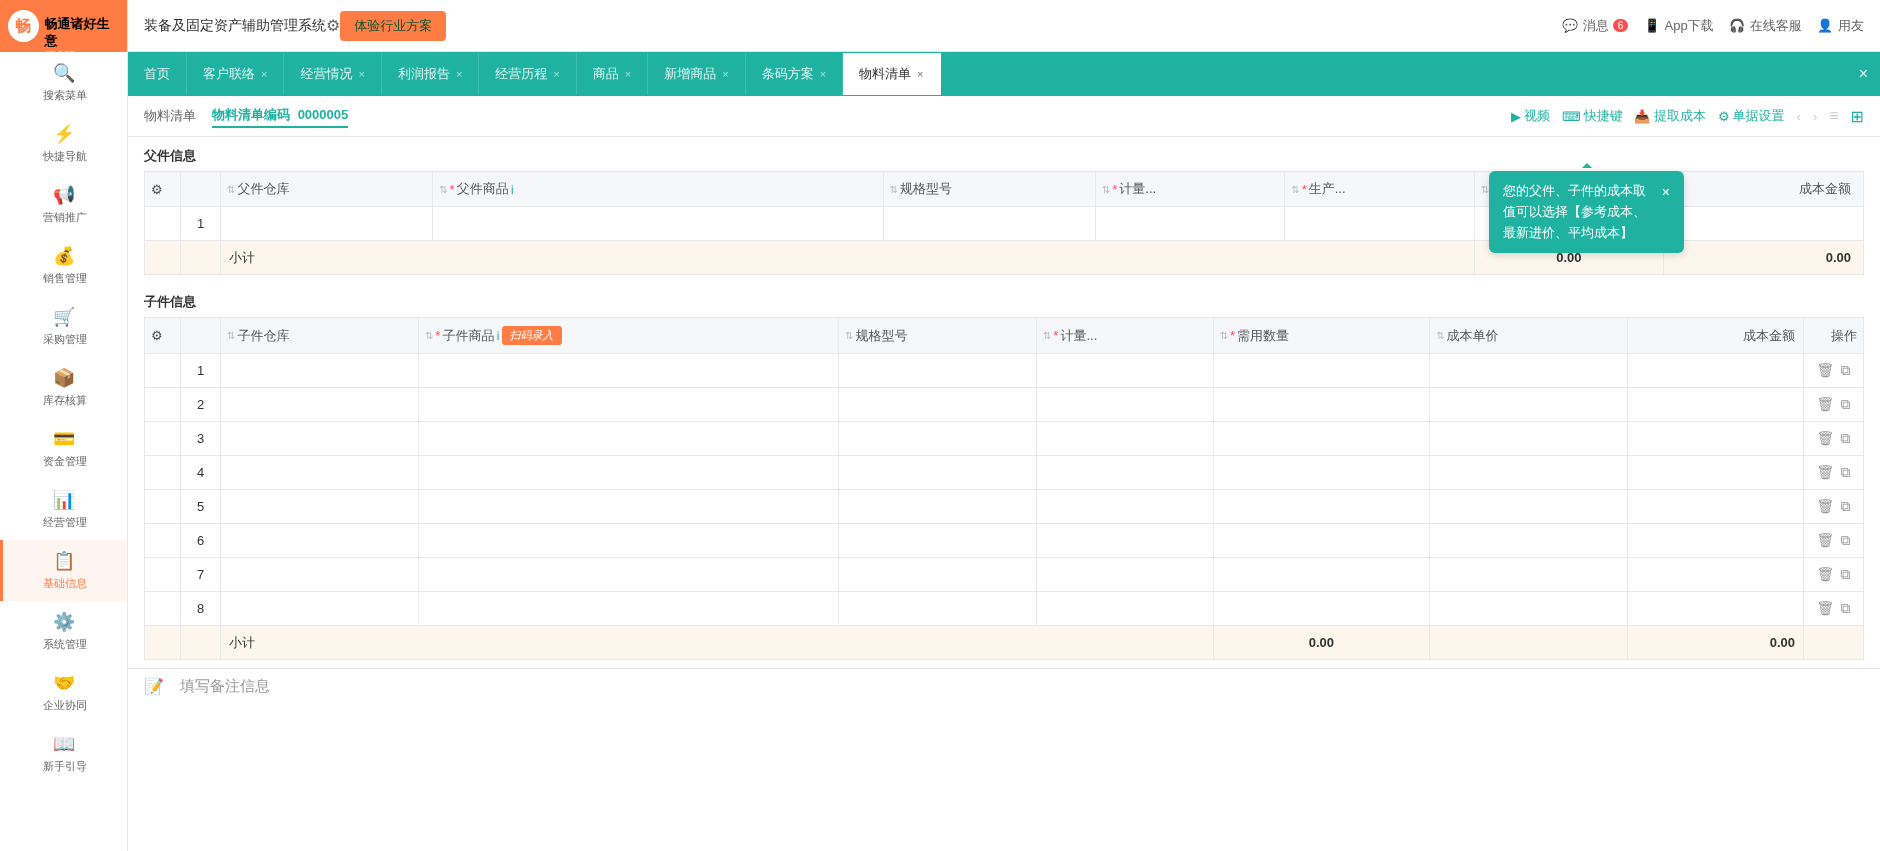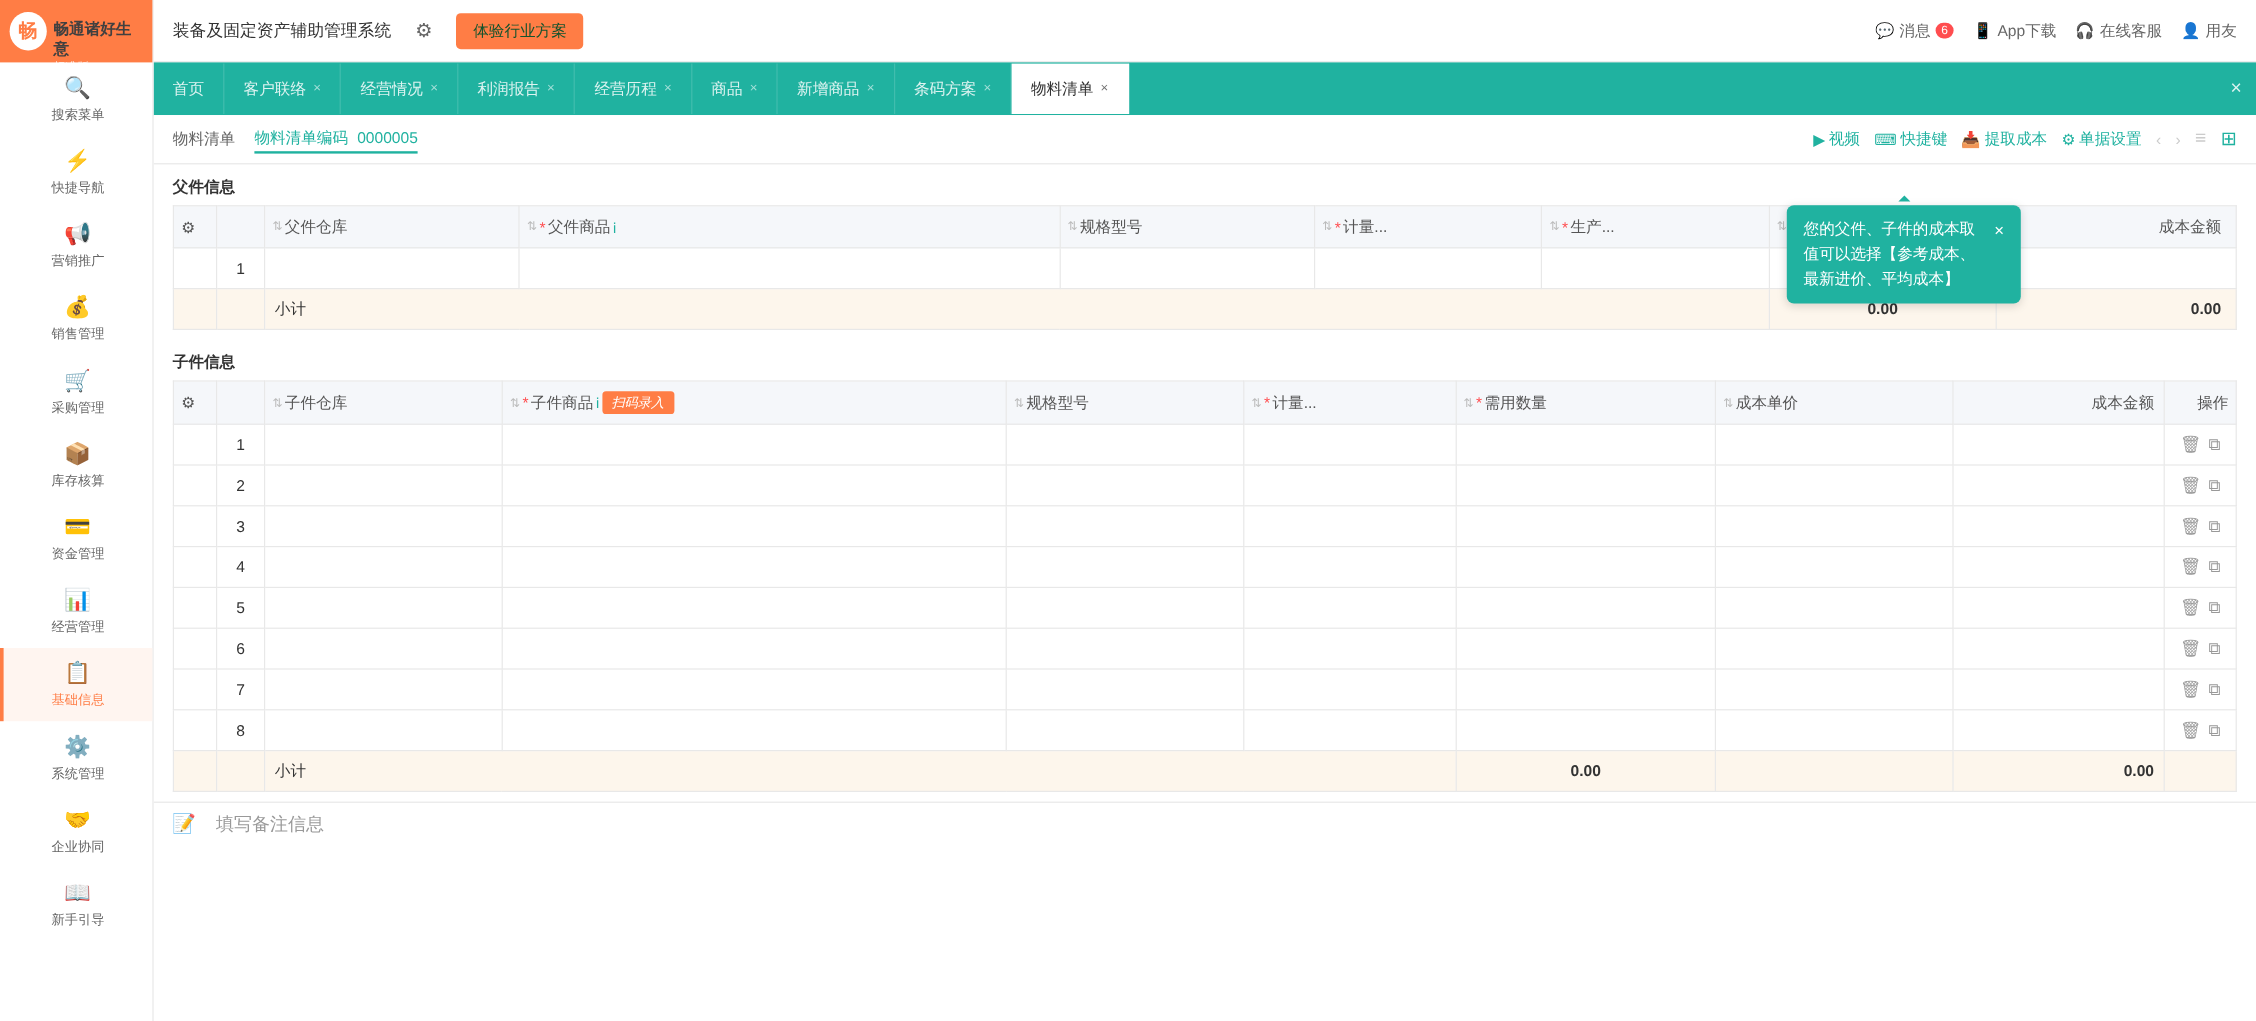"畅通诸好生意" .sidebar-title { color: #404040 -> #000000 }
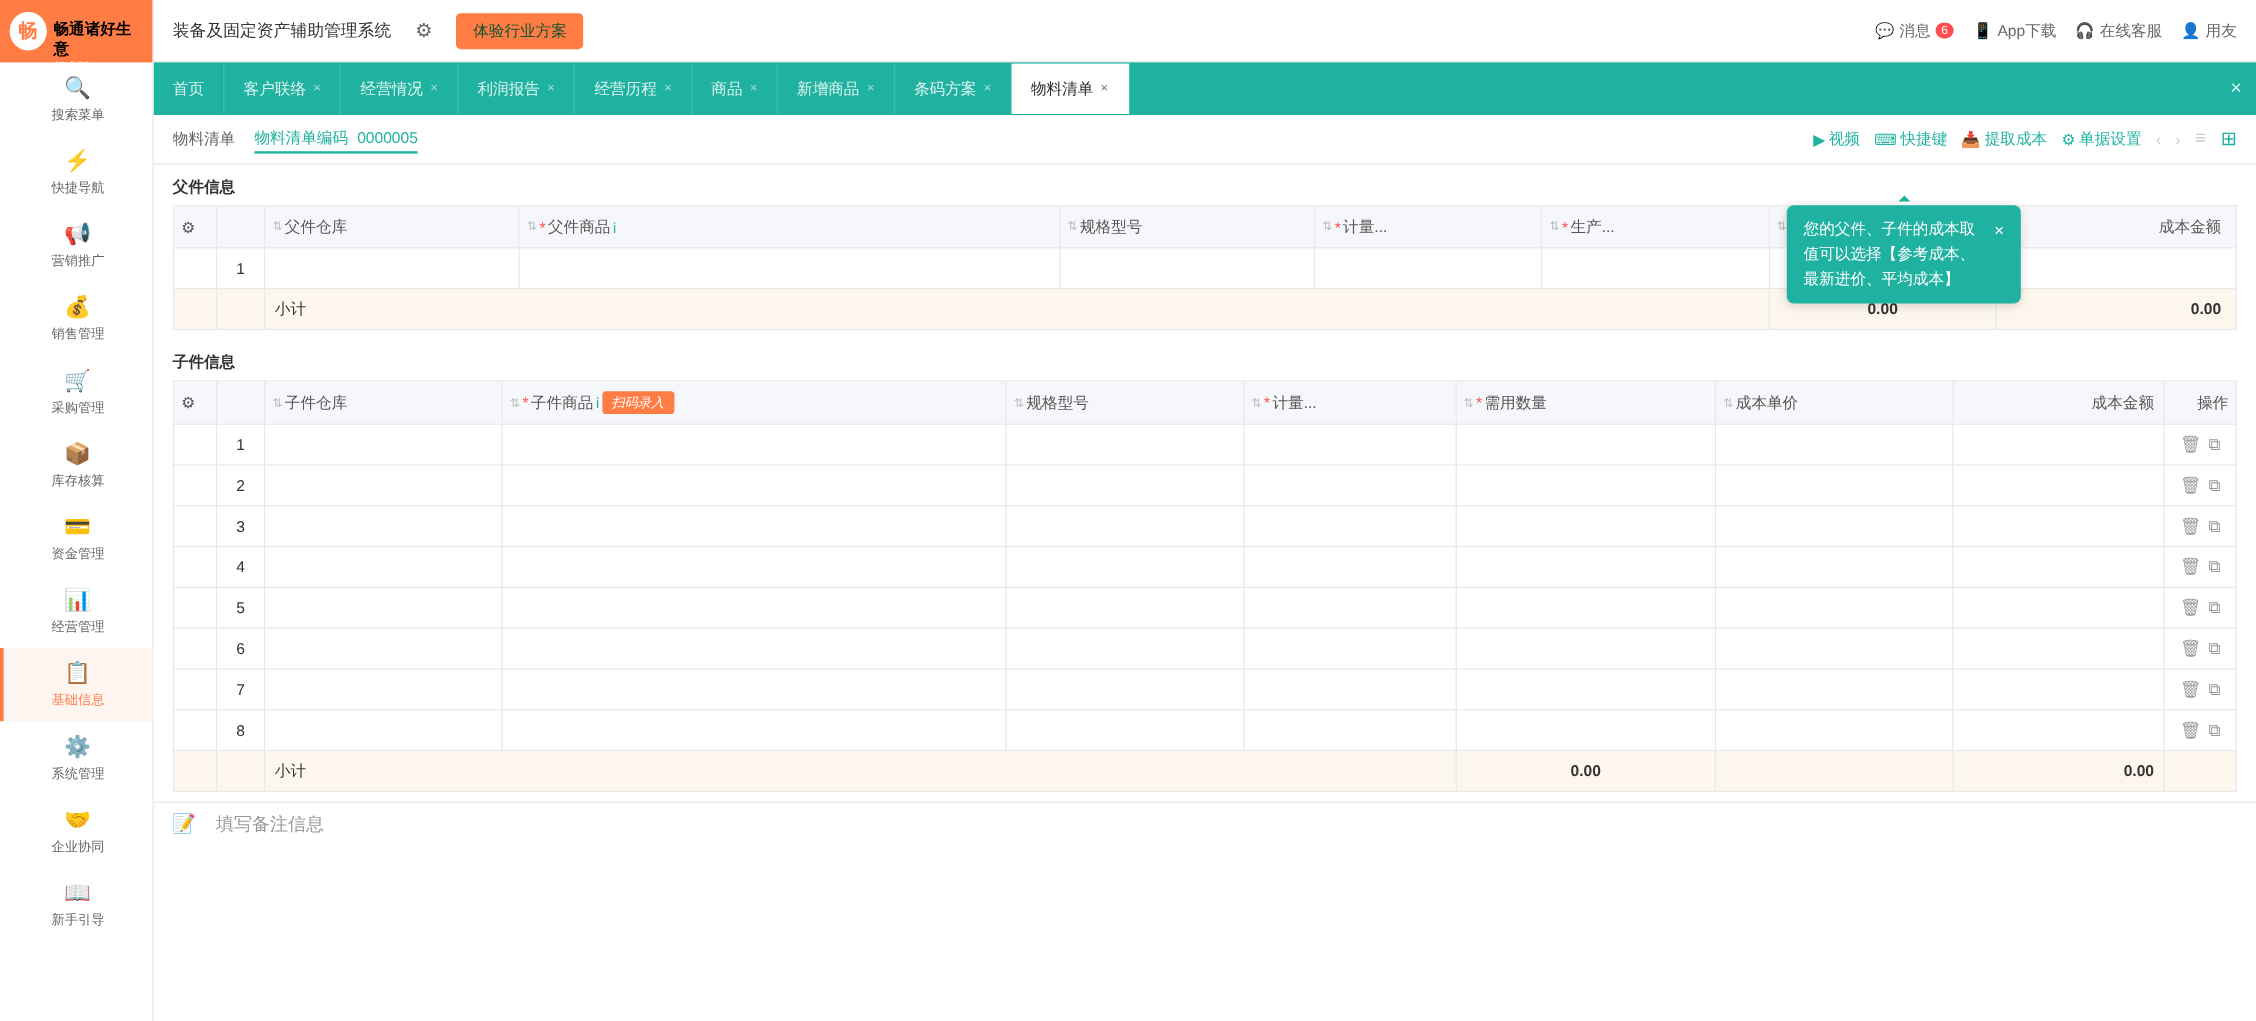"装备及固定资产辅助管理系统" .topbar-left { gap: 20px -> 0 }
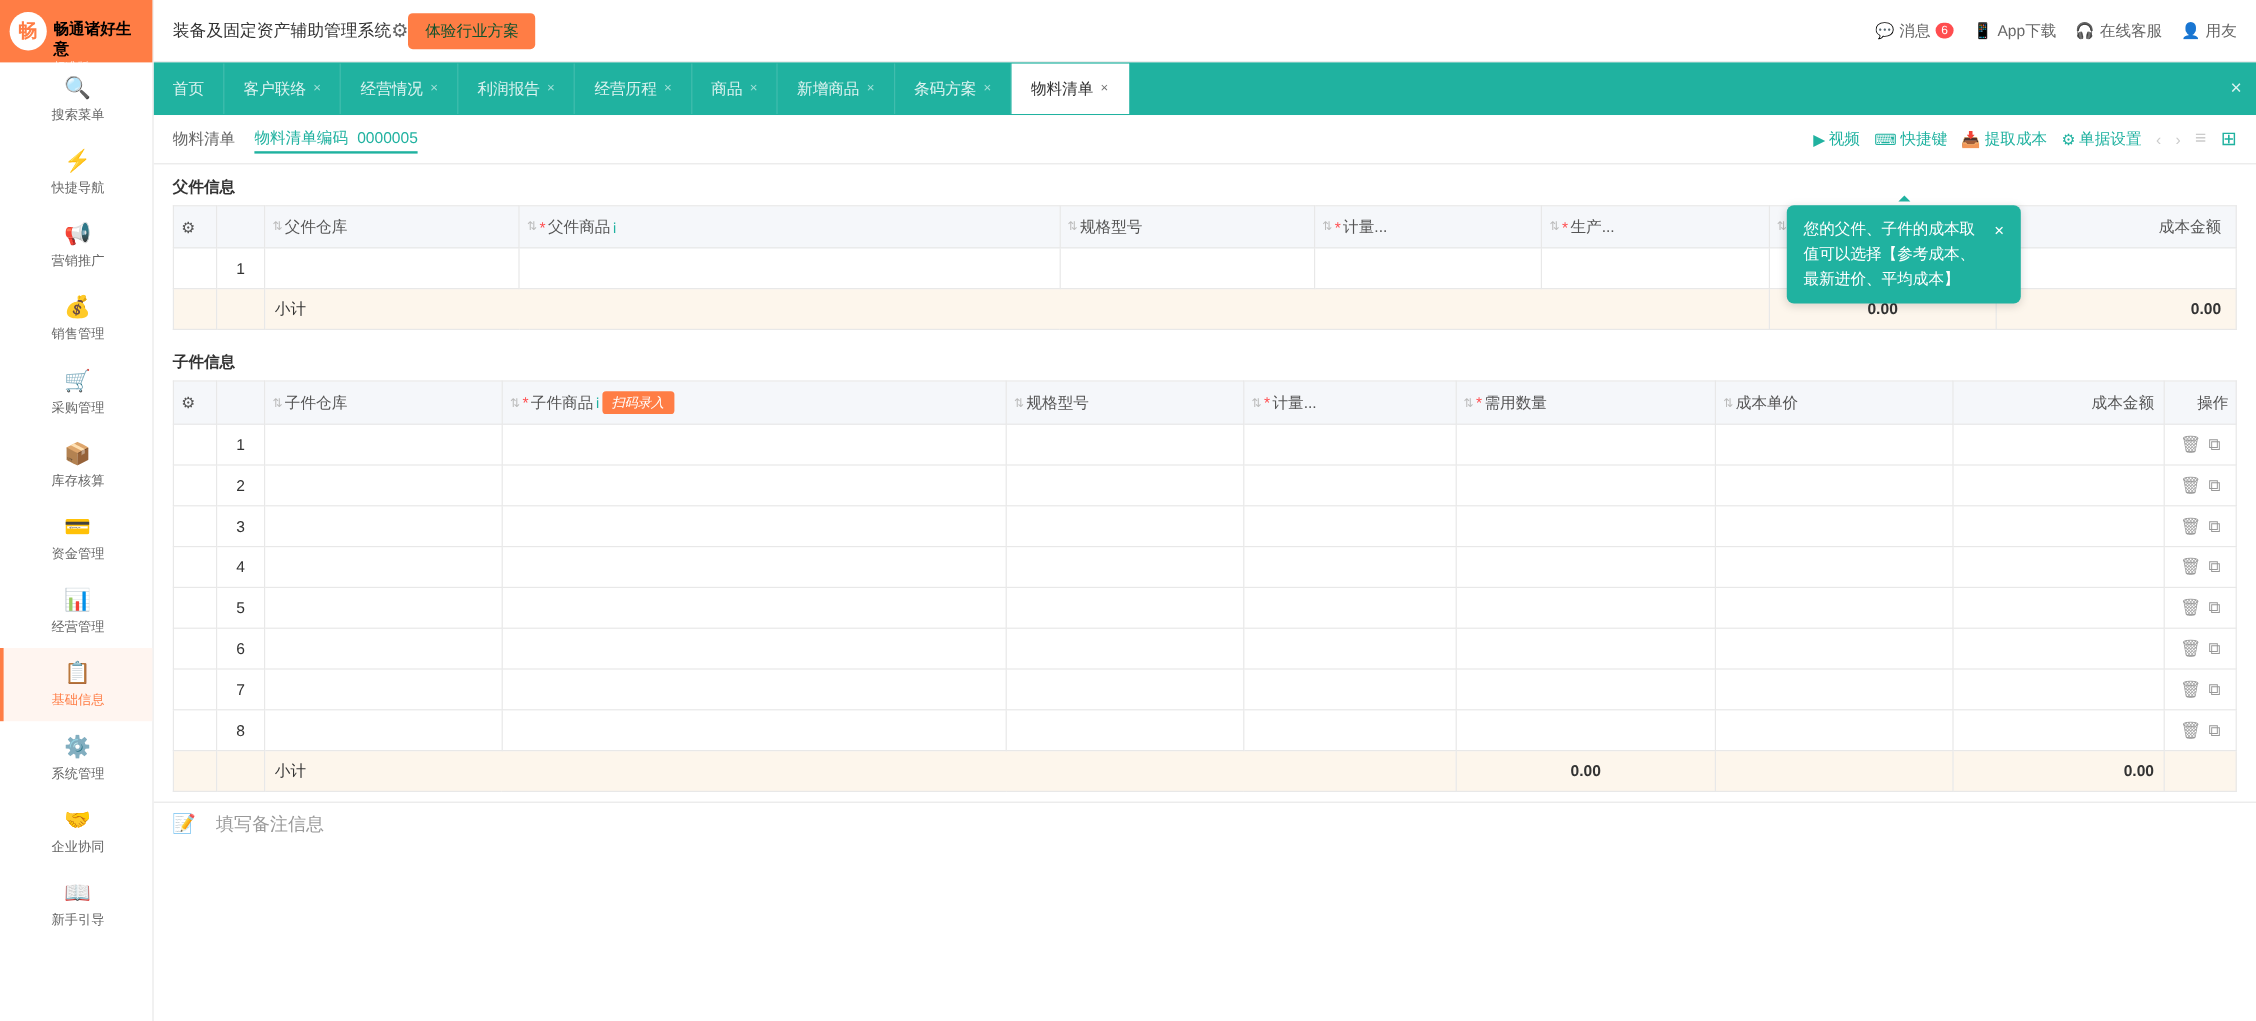"物料清单编码 0000005" .sub-tab.active { font-weight: 400 -> 700 }
